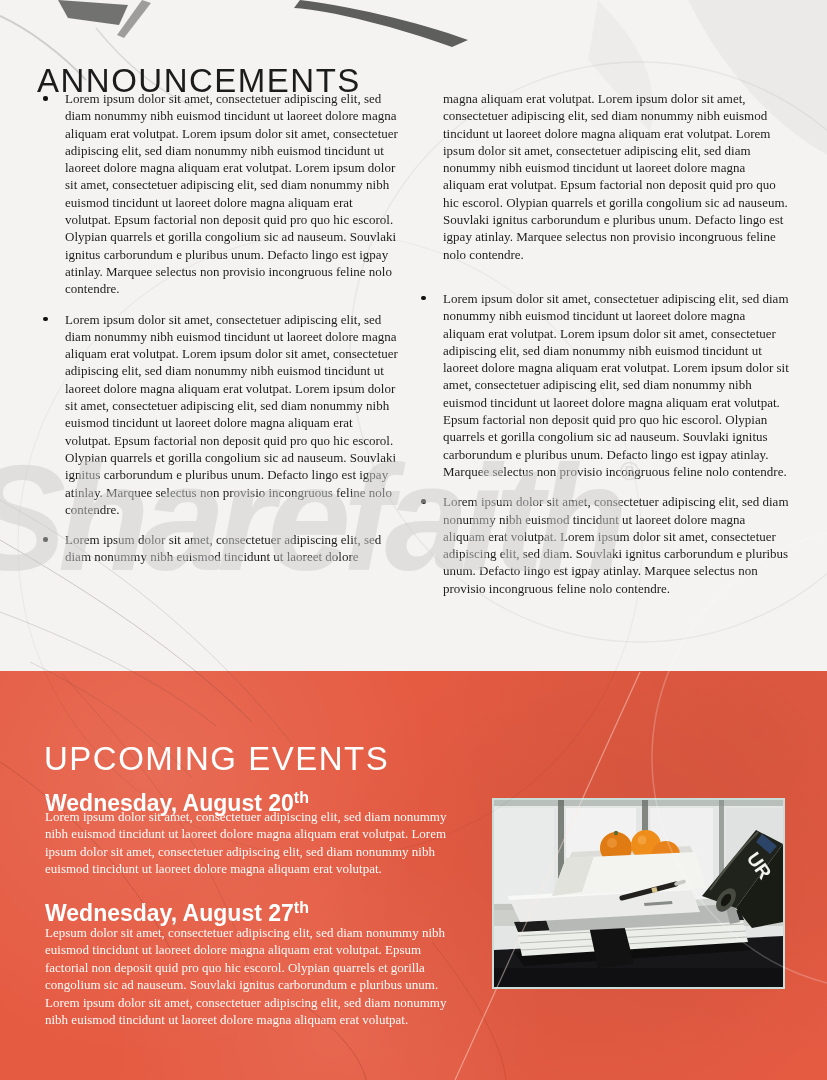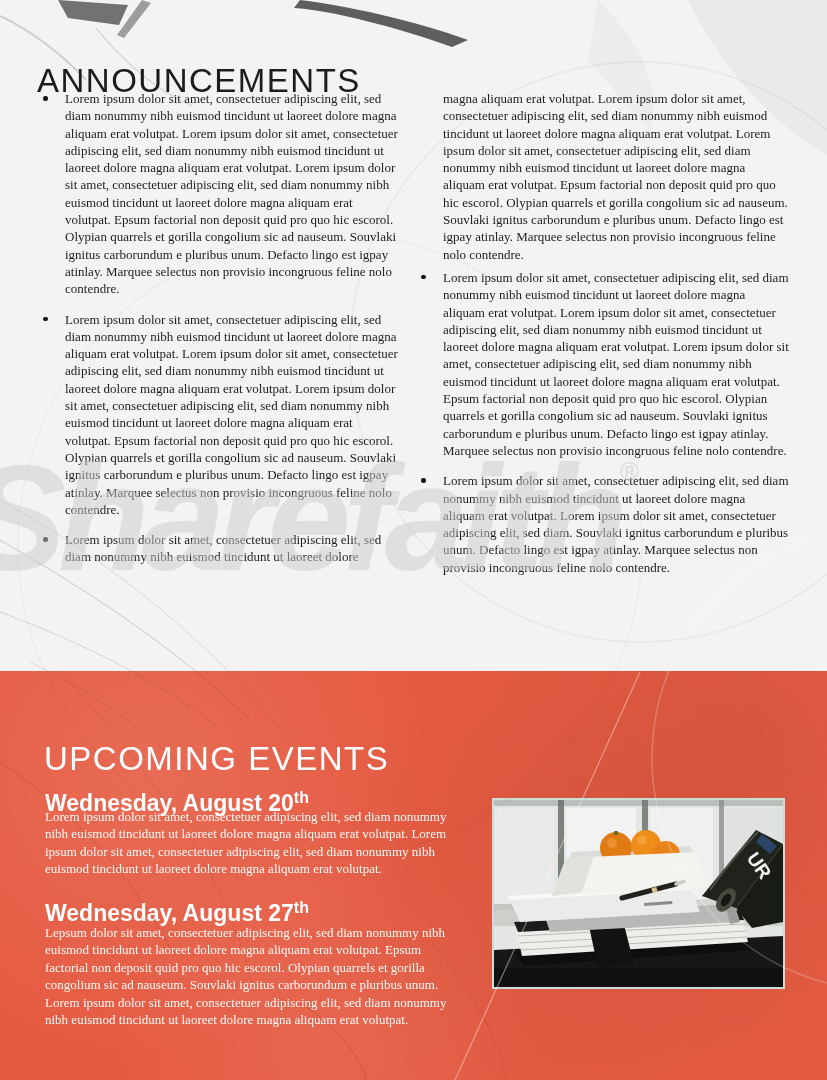"magna aliquam erat volutpat. Lorem" .continuation { margin: 0 0 6px 0 -> 0 0 27px 0 }
